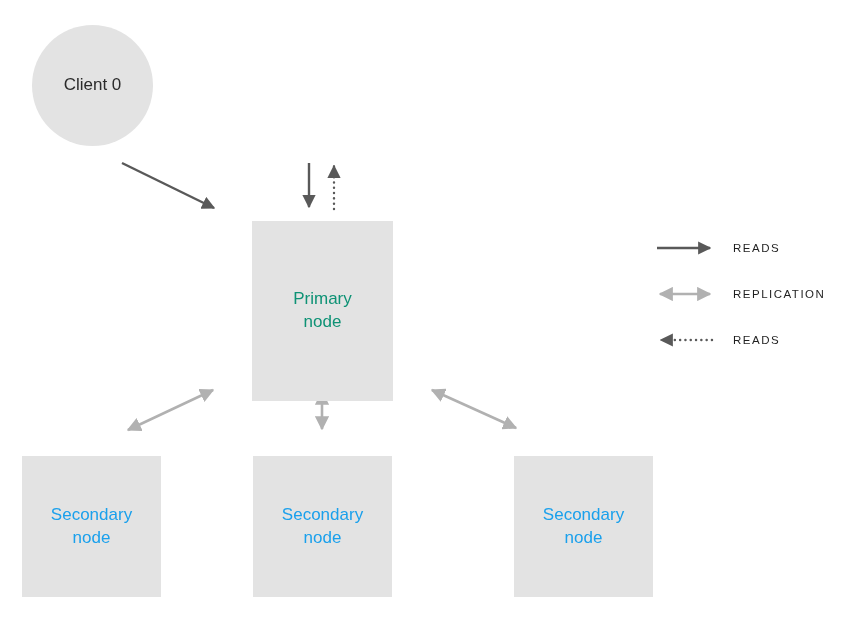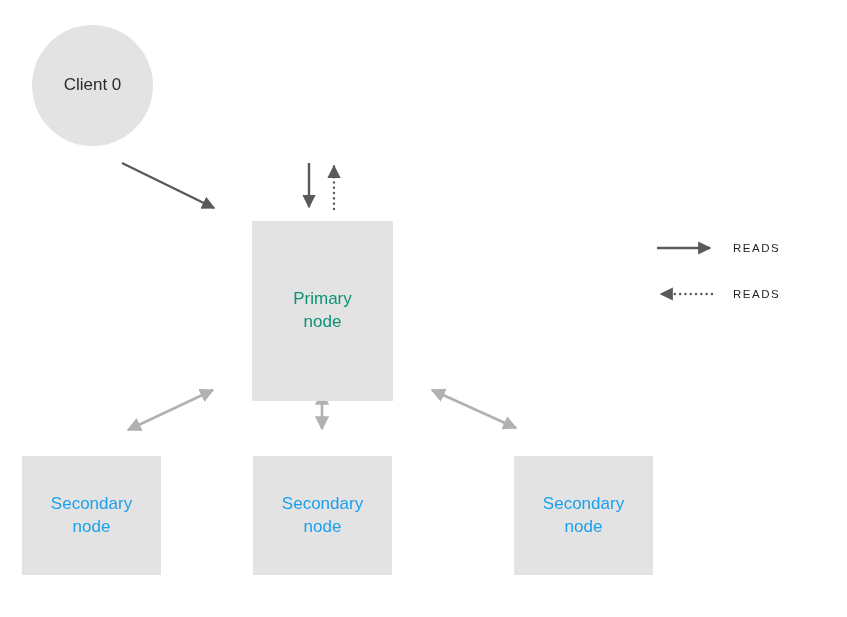"REPLICATION" div.legend-row { html: none -> <div> <svg> <line></line> </svg> <span>REPLICATION</span> </div> }
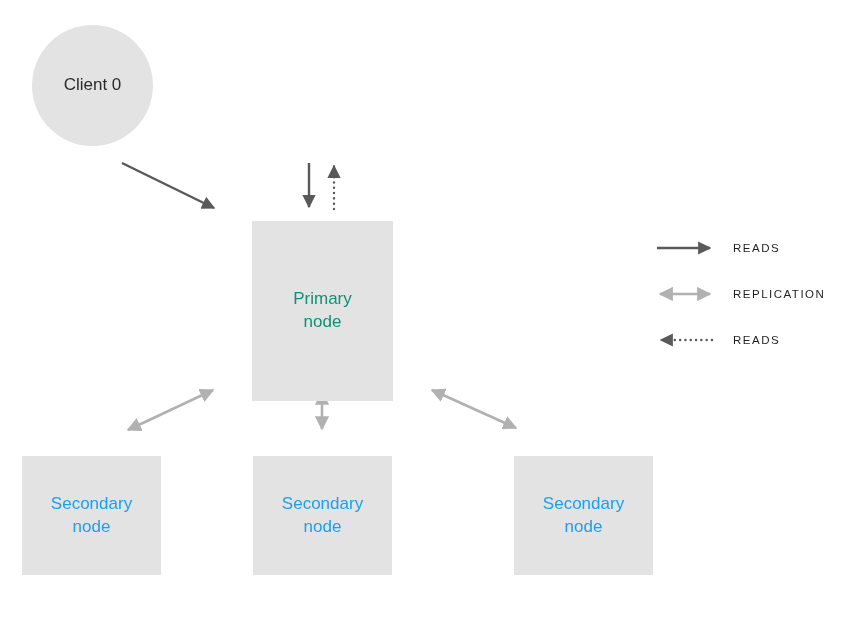"Secondary" .secondary { height: 119px -> 141px }
